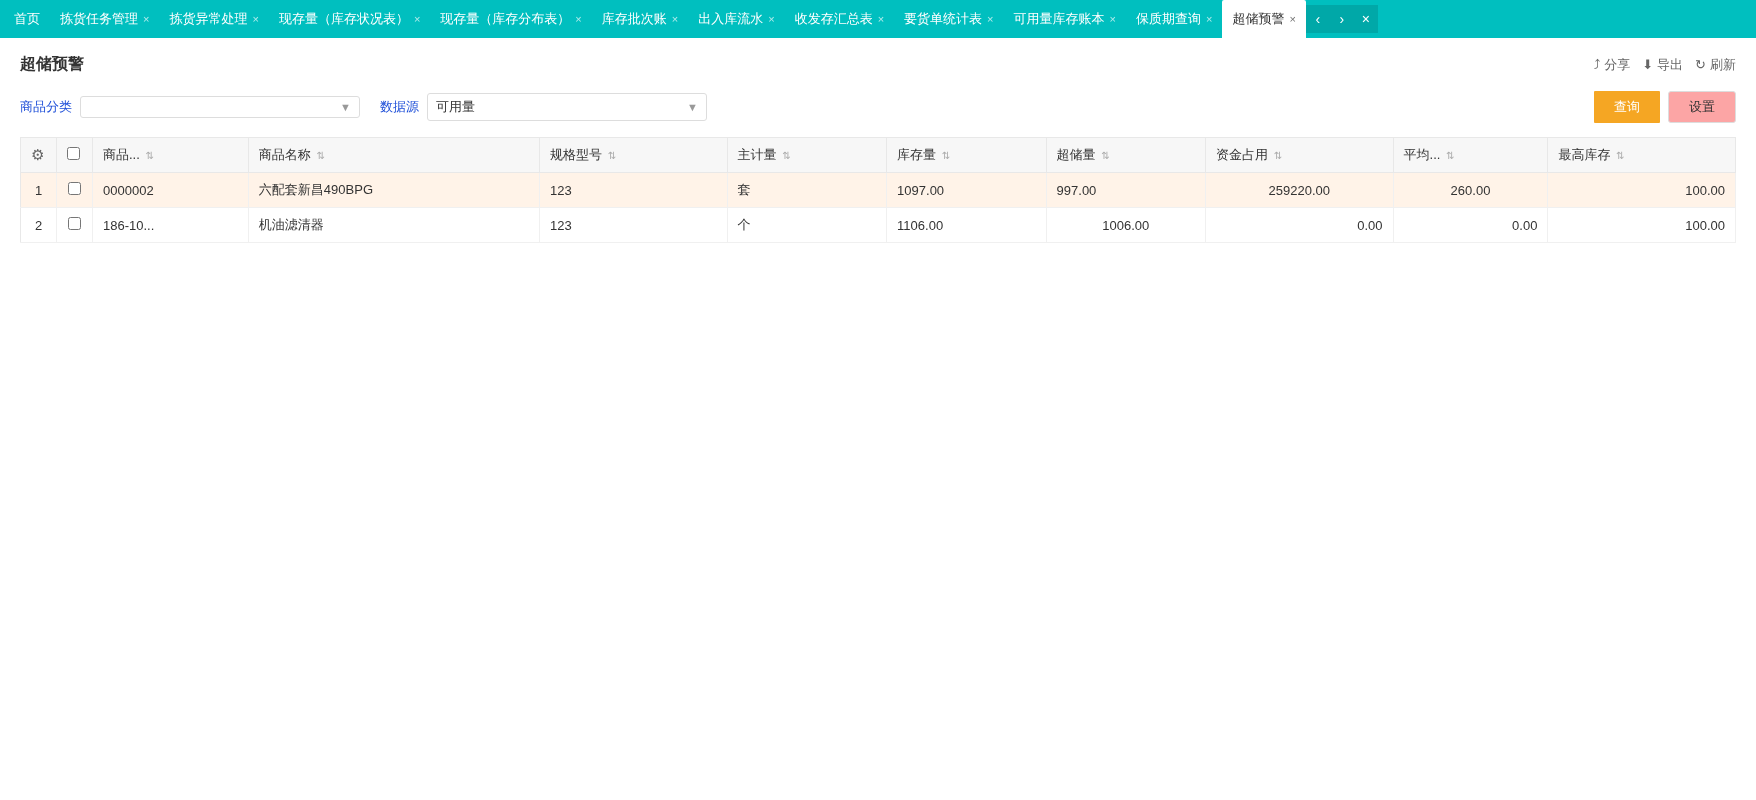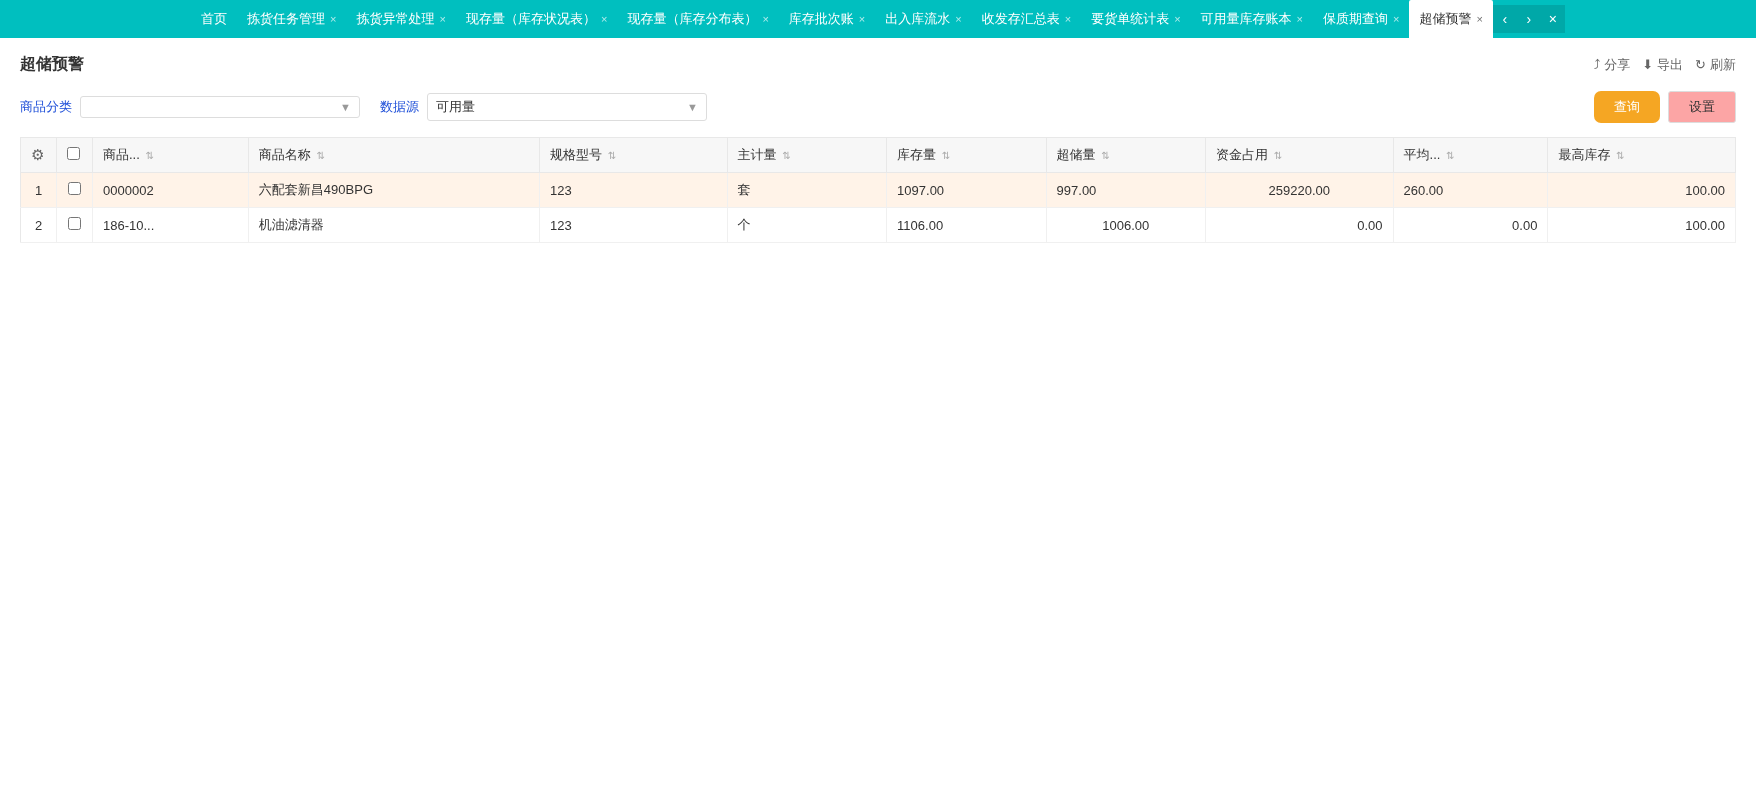"首页" .topbar { justify-content: center -> none }
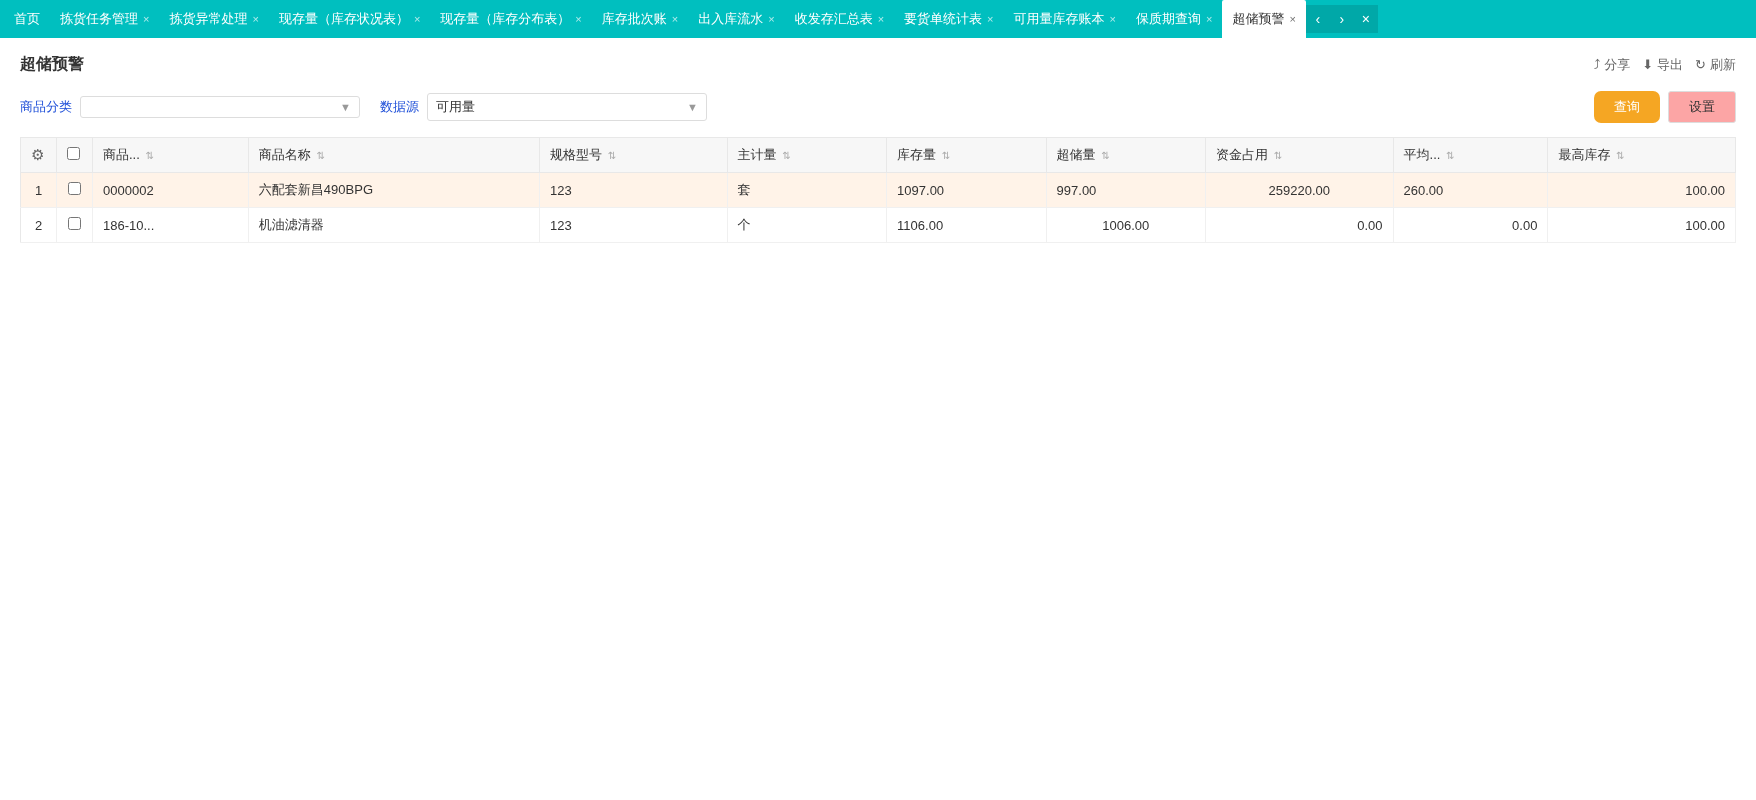"查询" .btn-query { border-radius: 7px -> 1px }
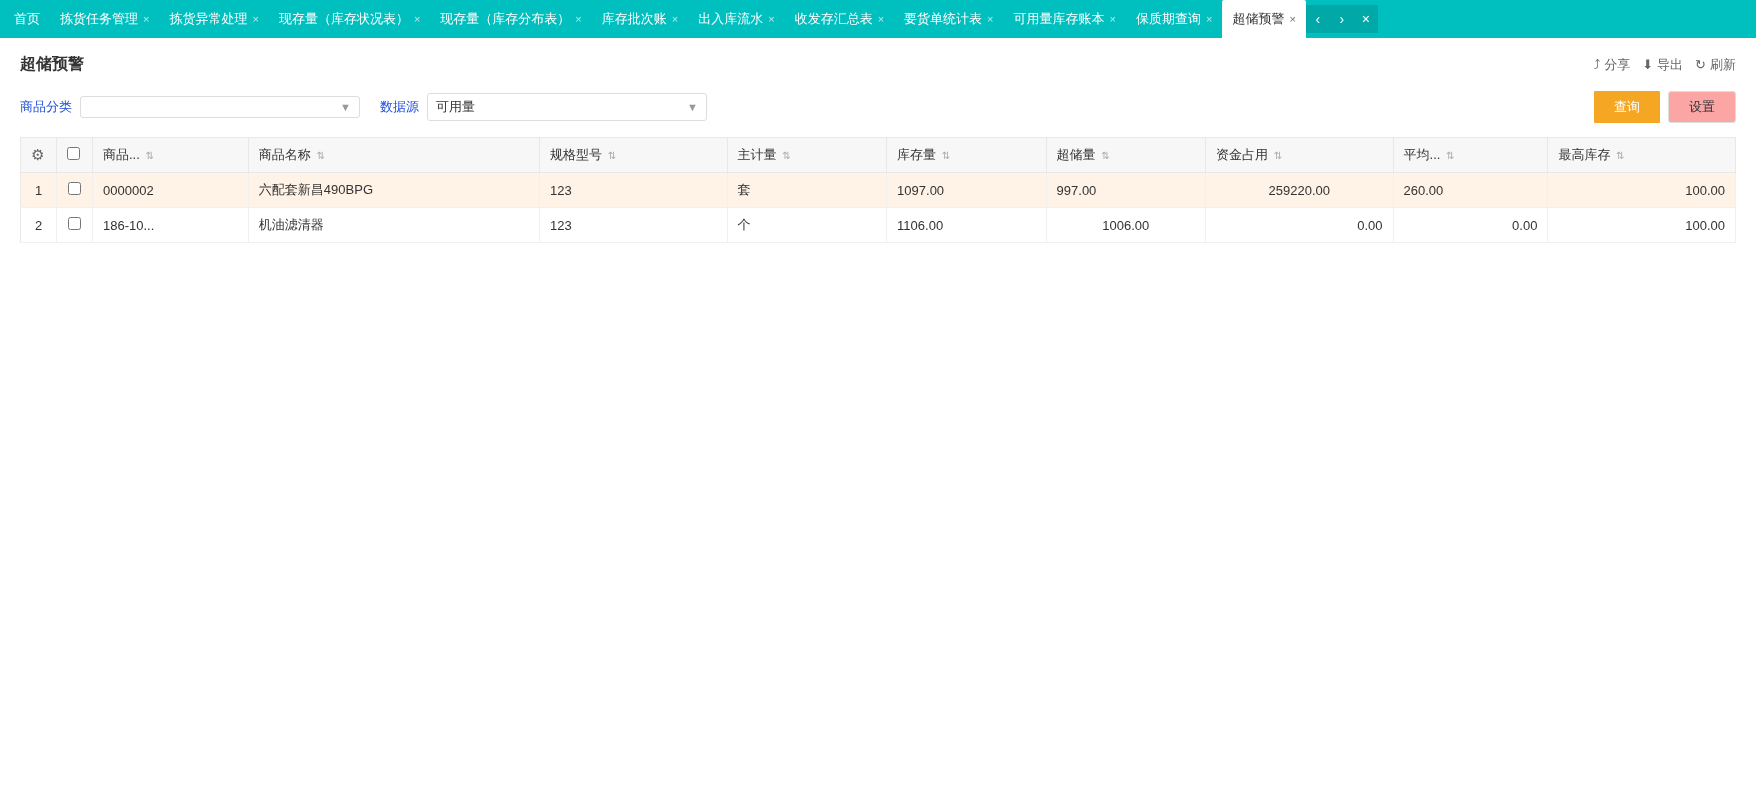"260.00" td { text-align: left -> center }
